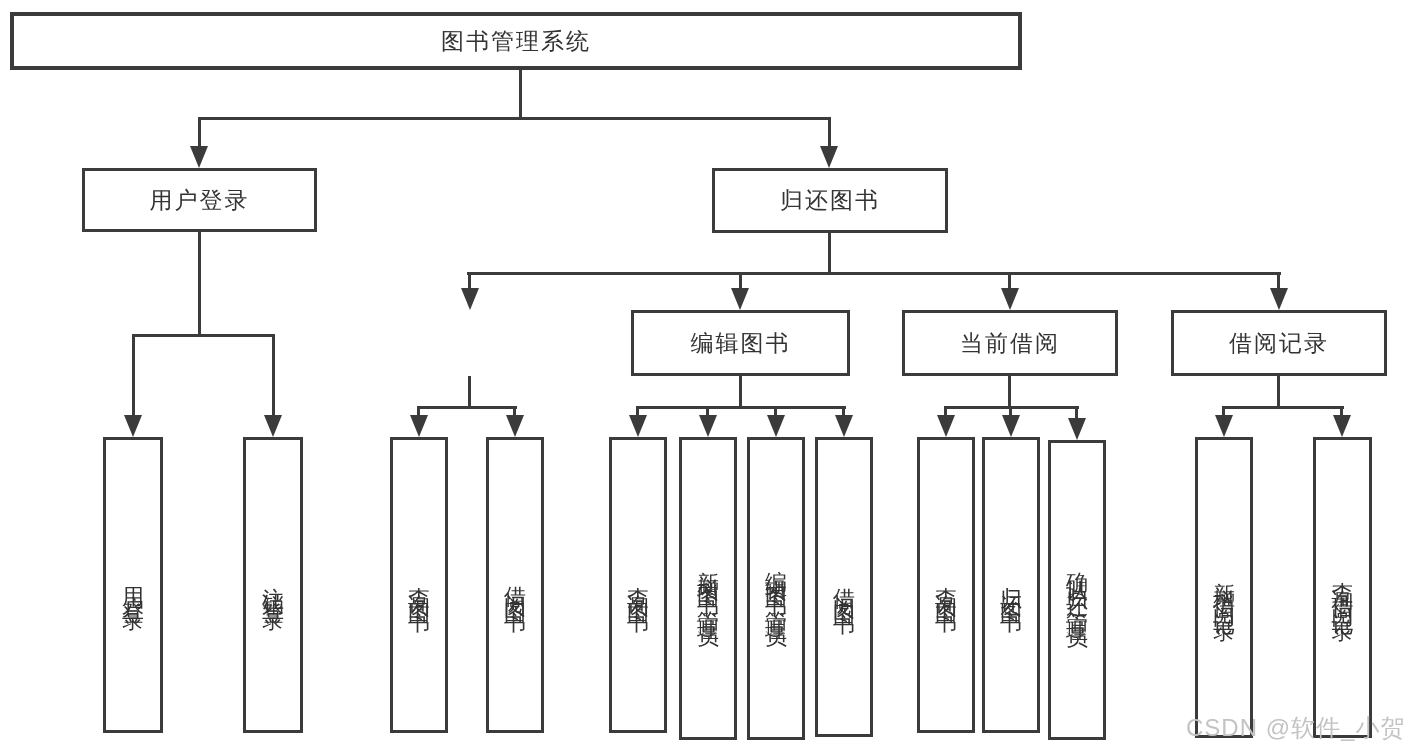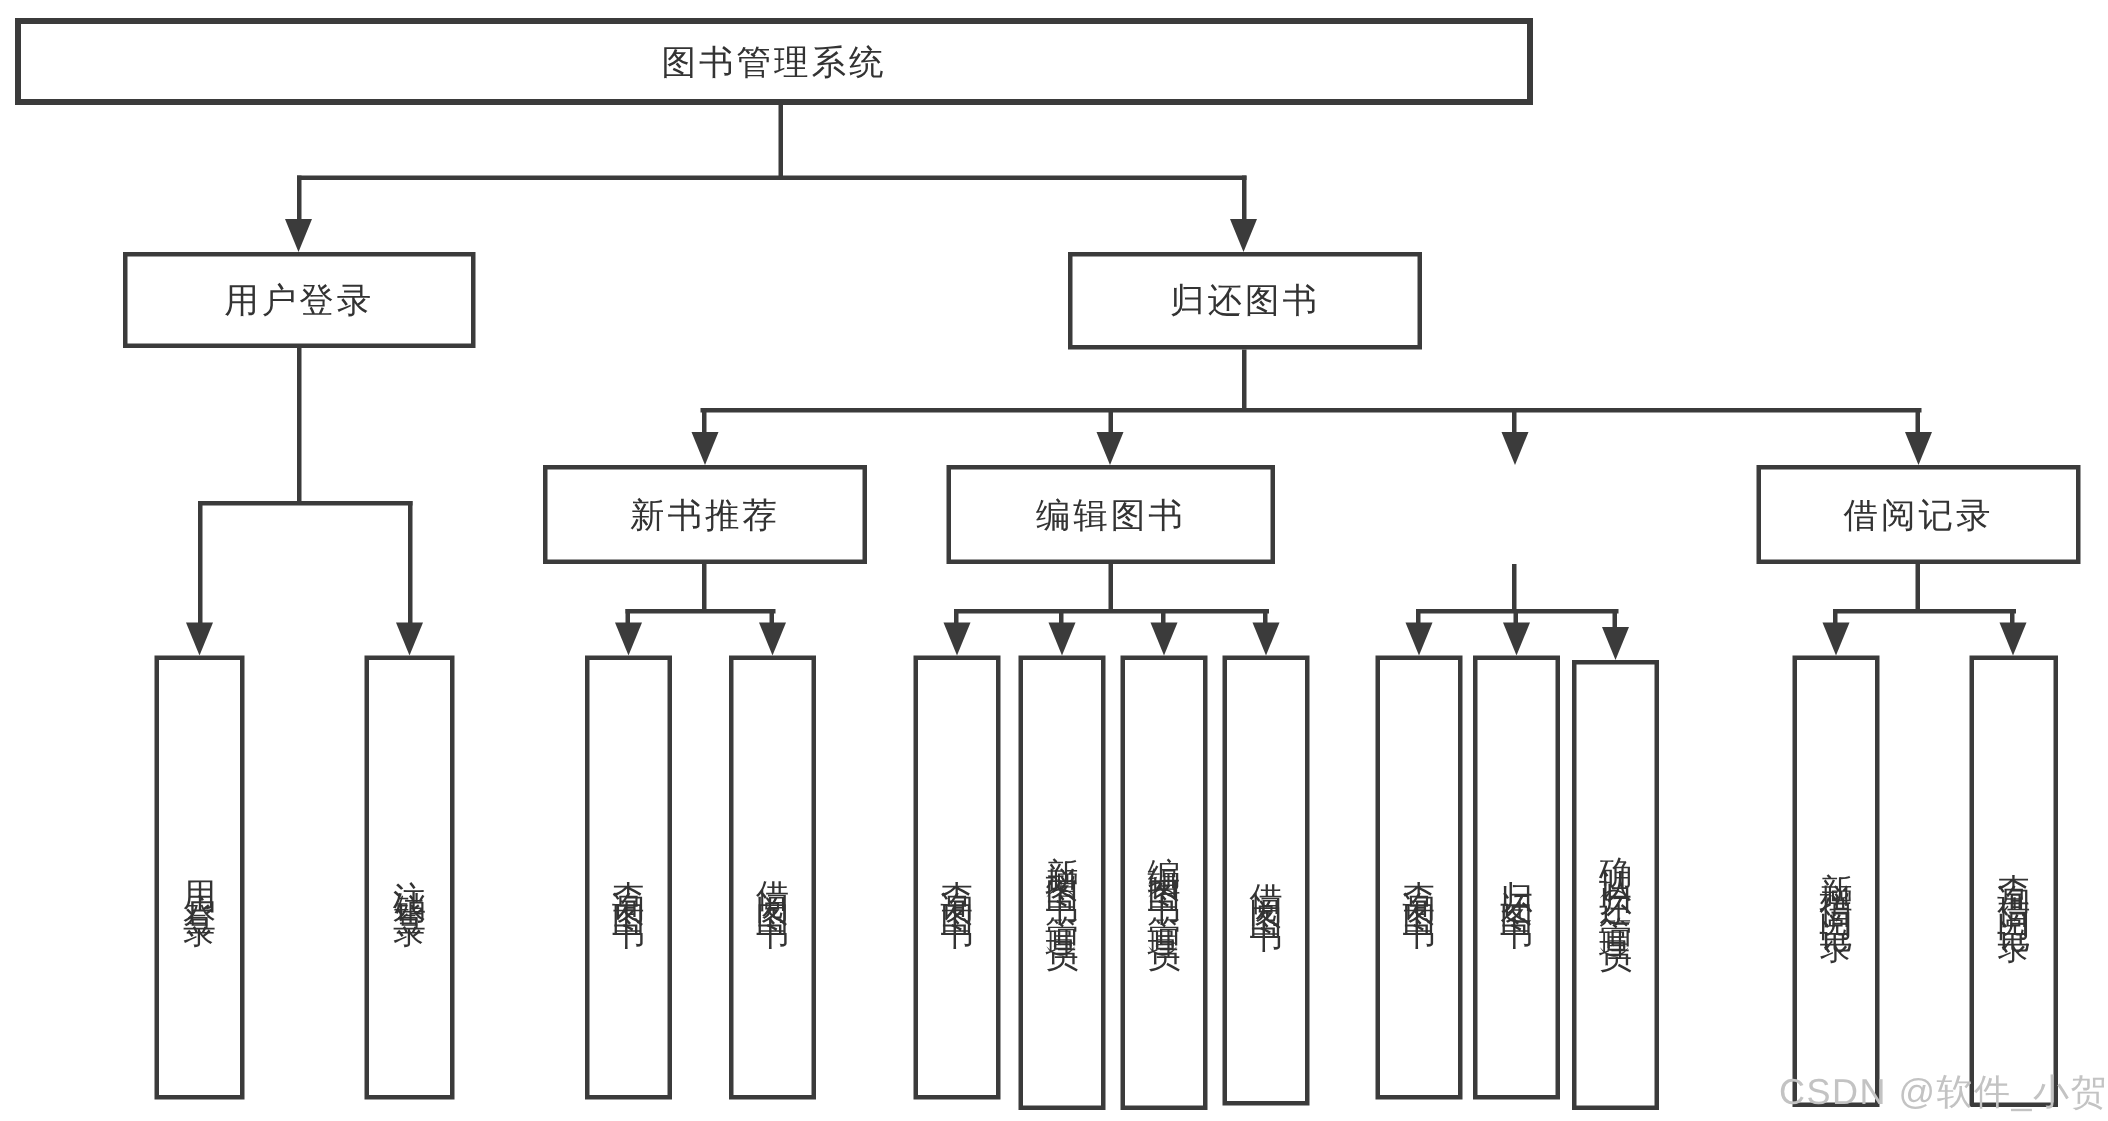"新书推荐" div.box { html: <div> <span>新书推荐</span> </div> -> none }
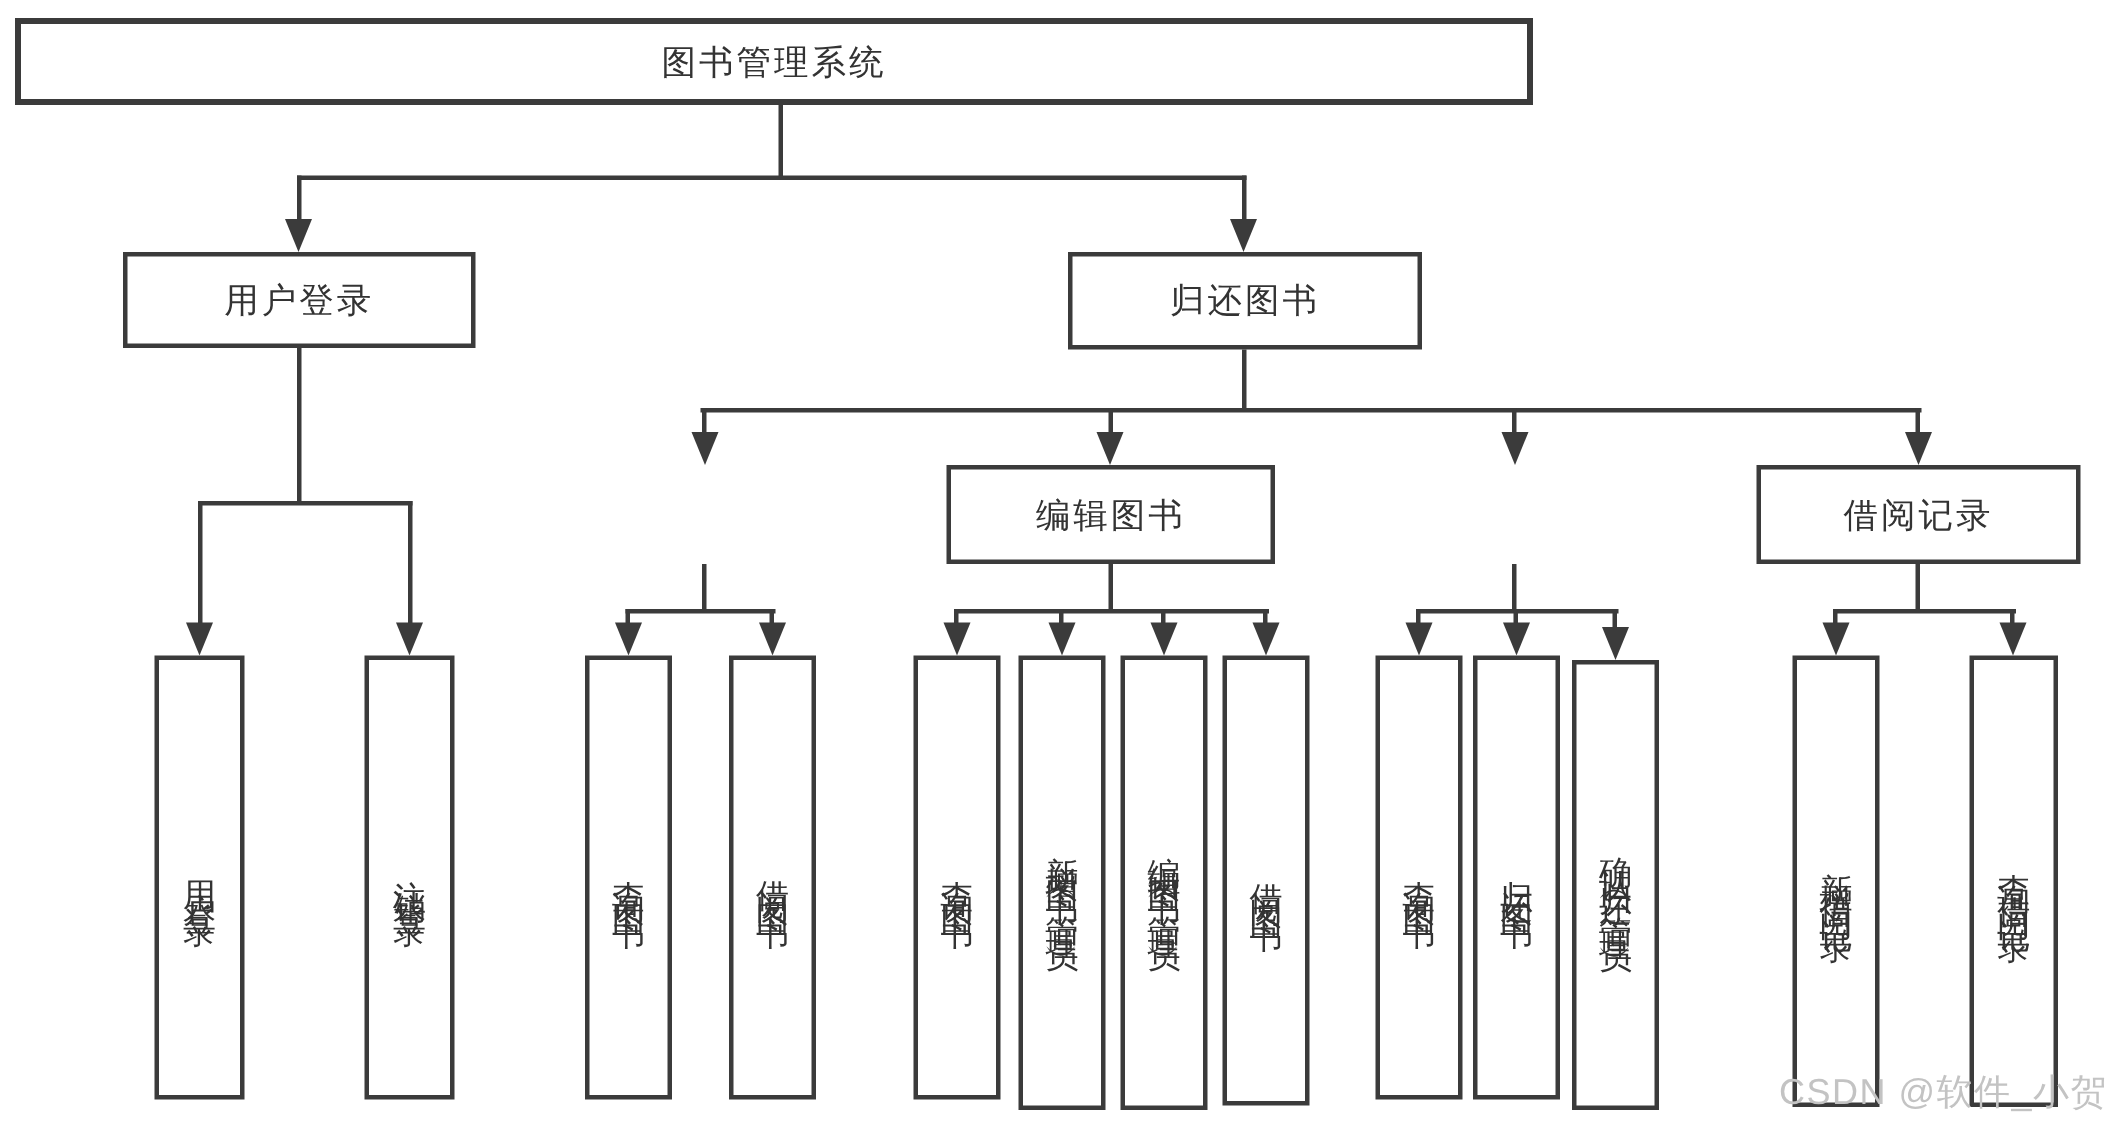"当前借阅" div.box { html: none -> <div> <span>当前借阅</span> </div> }
